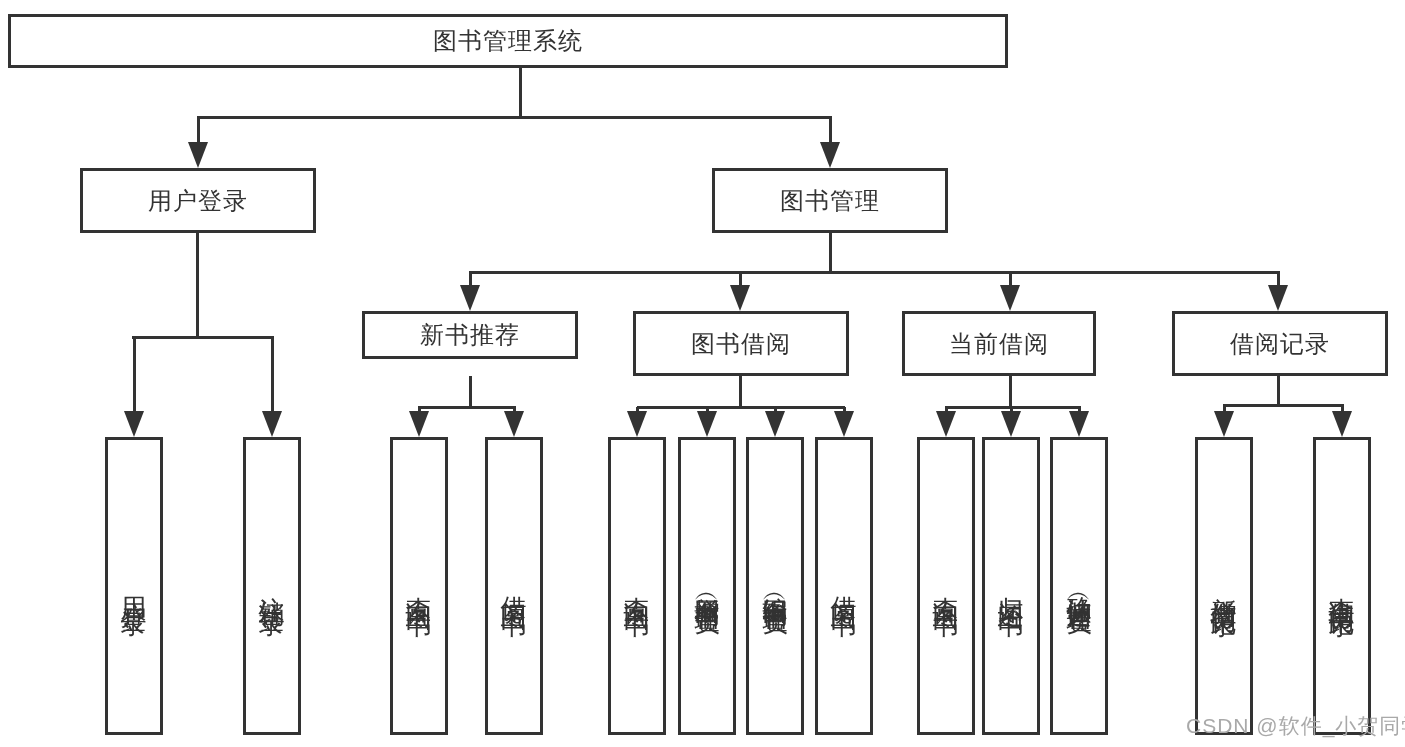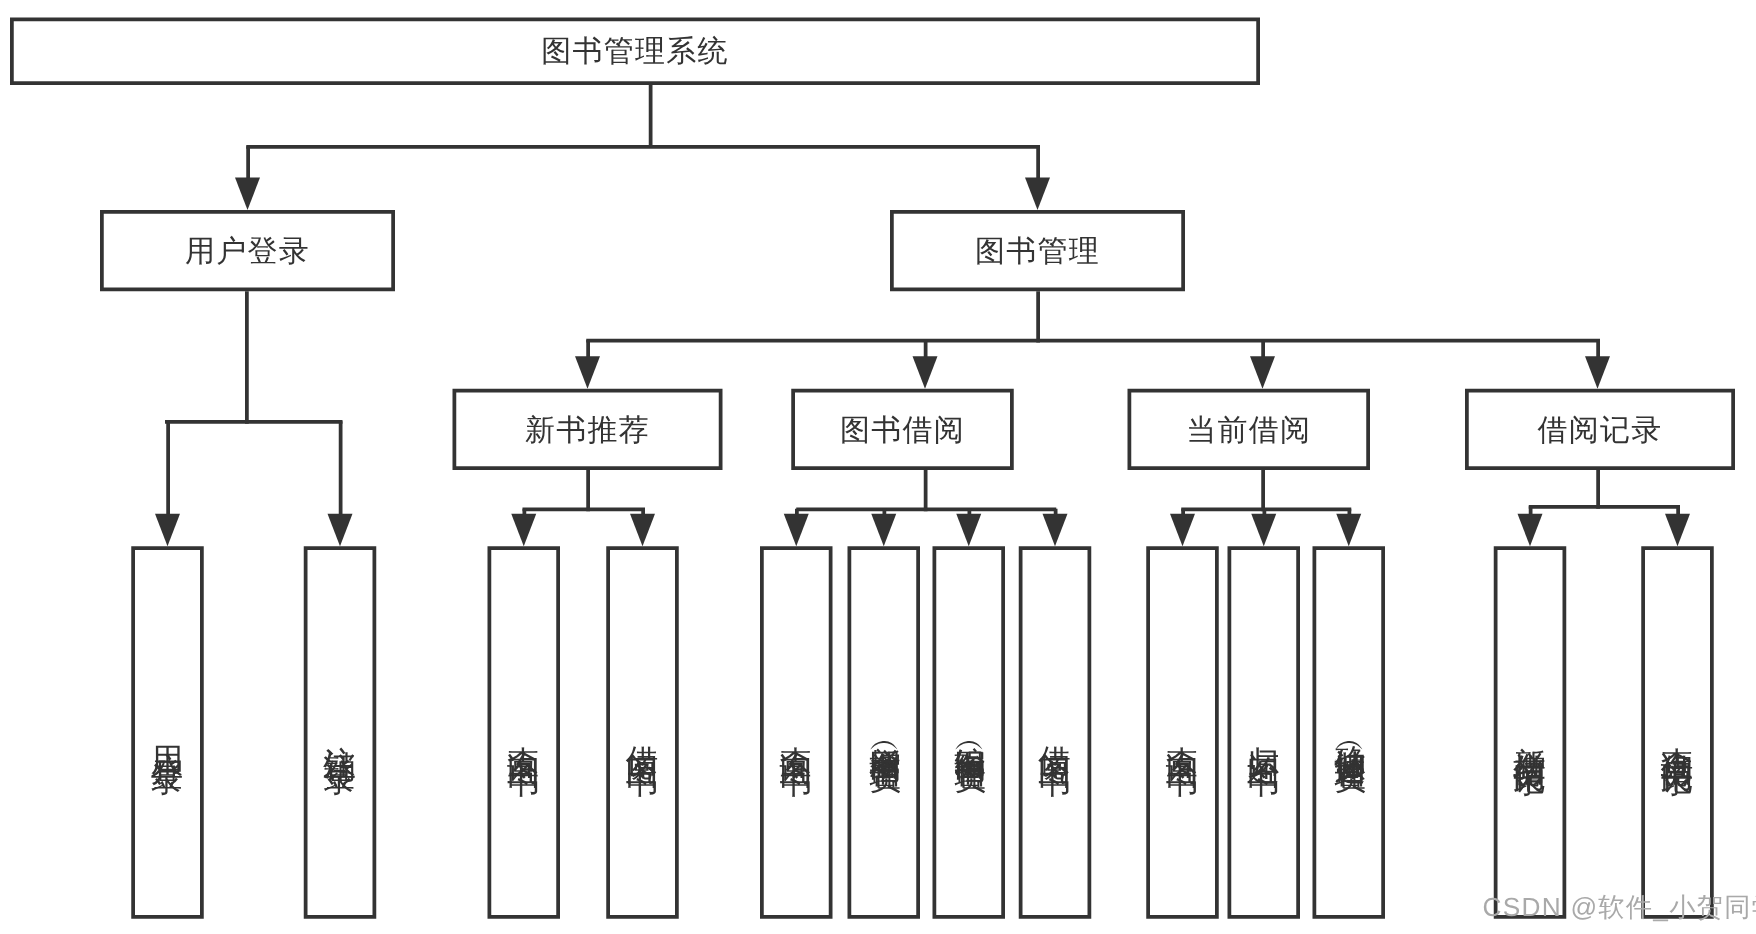"新书推荐" div.box { height: 65px -> 48px }
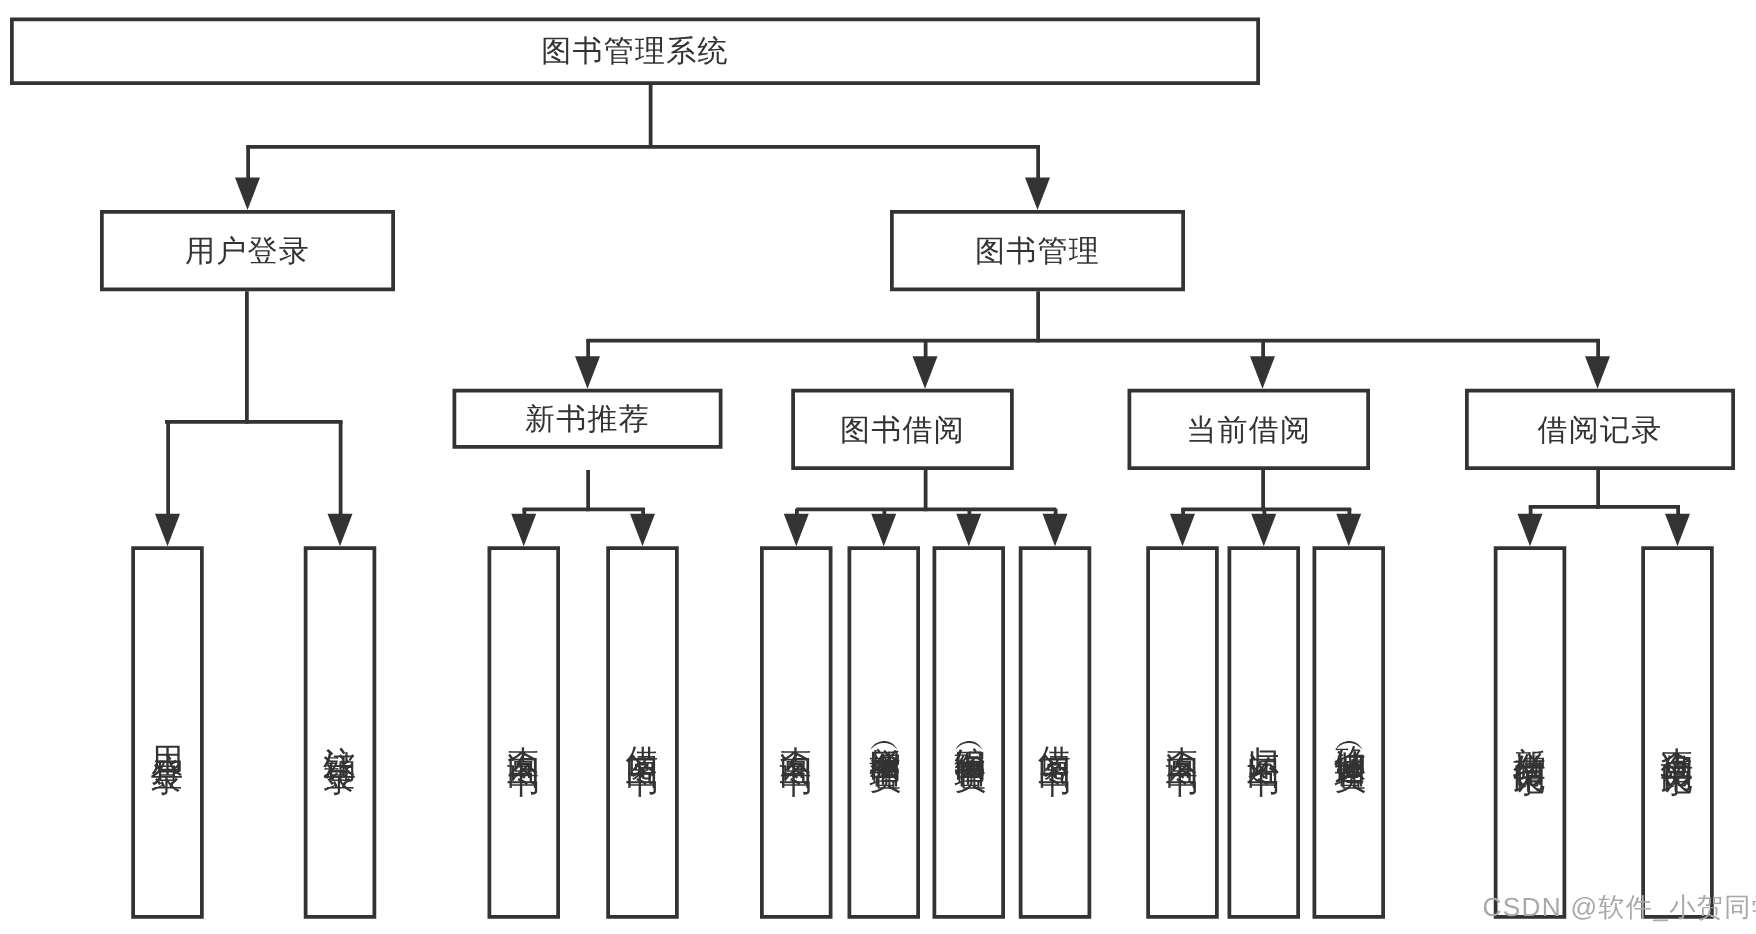"图书借阅" div.box { width: 178px -> 216px }
